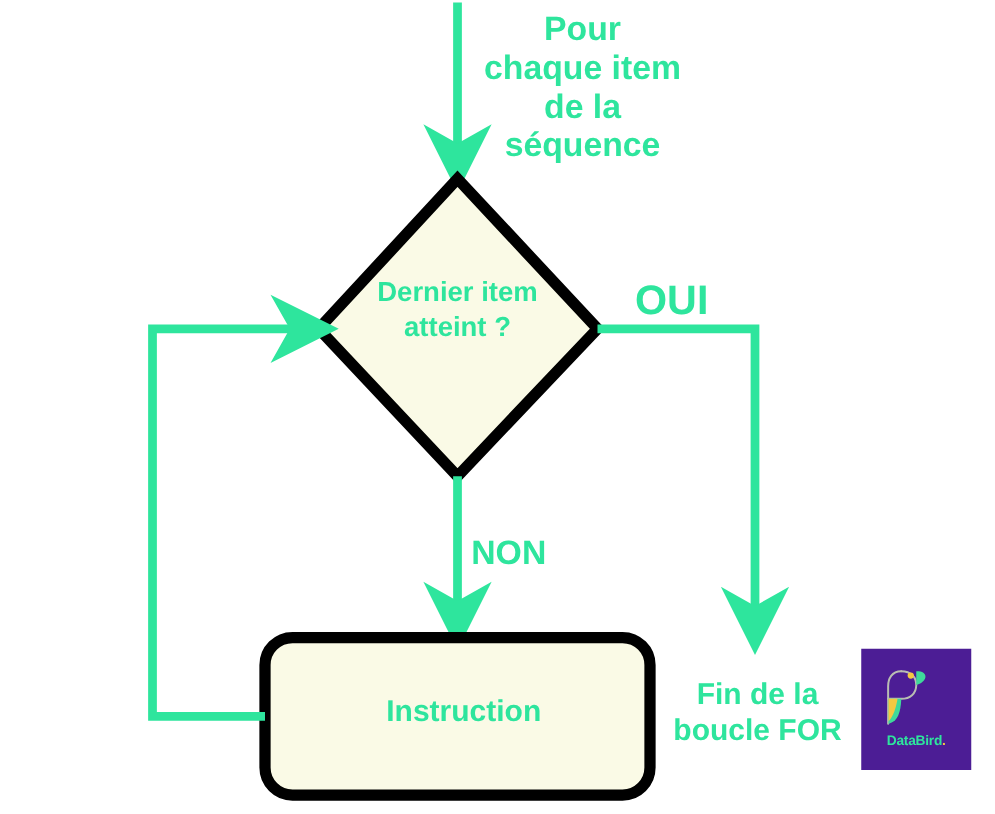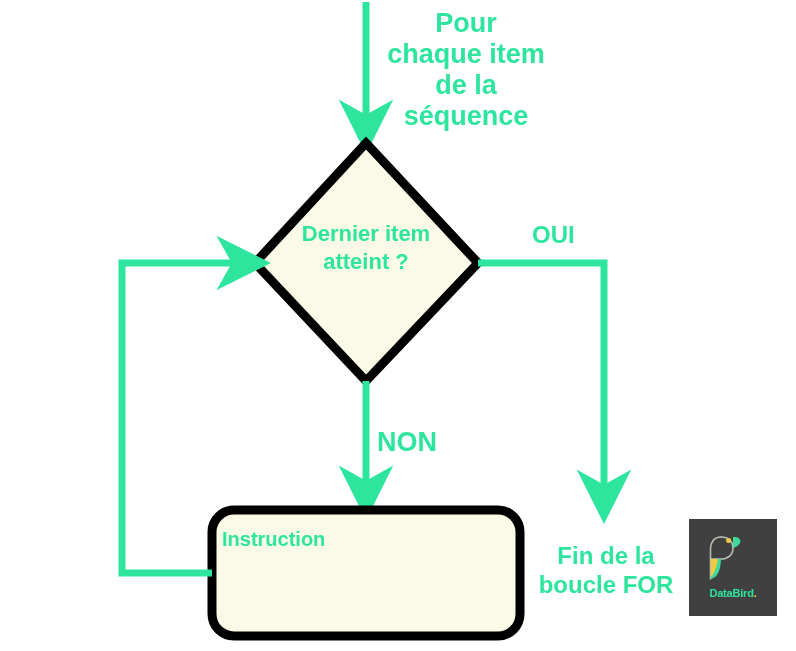"OUI" #yes-label { font-size: 24px -> 33px; left: 532px -> 508px }
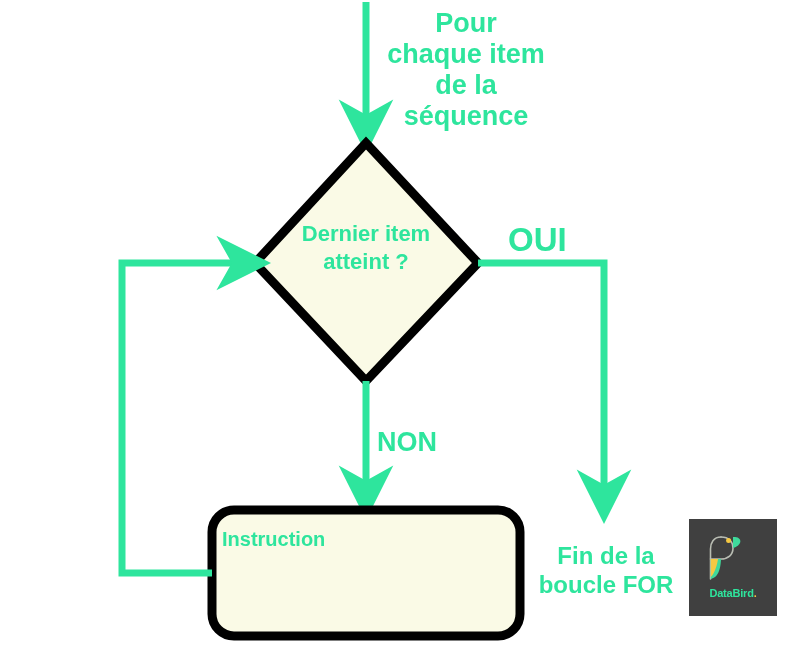"Instruction" #instruction-text { font-size: 20px -> 24px; text-align: left -> center; top: 528px -> 556px }
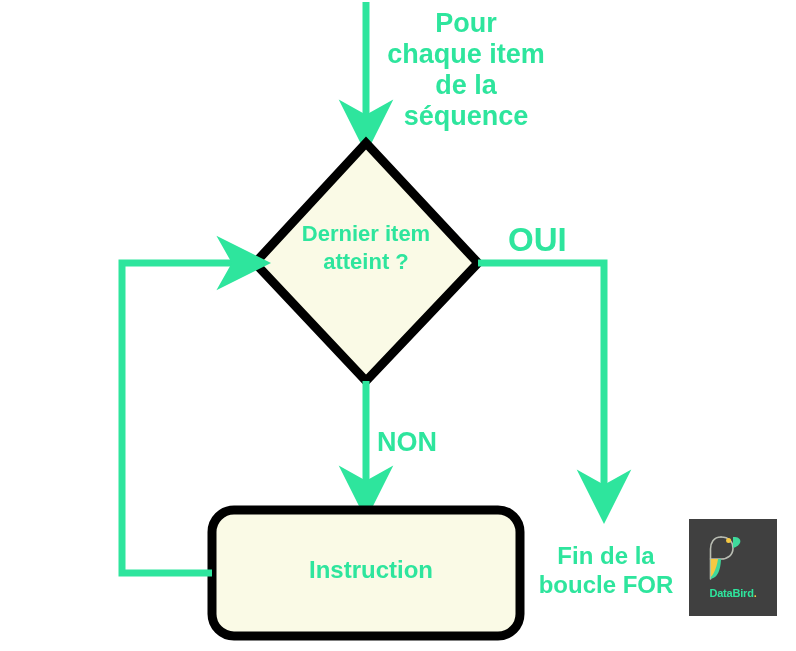"DataBird." #logo-card { background: #404040 -> #4c1d95 }
